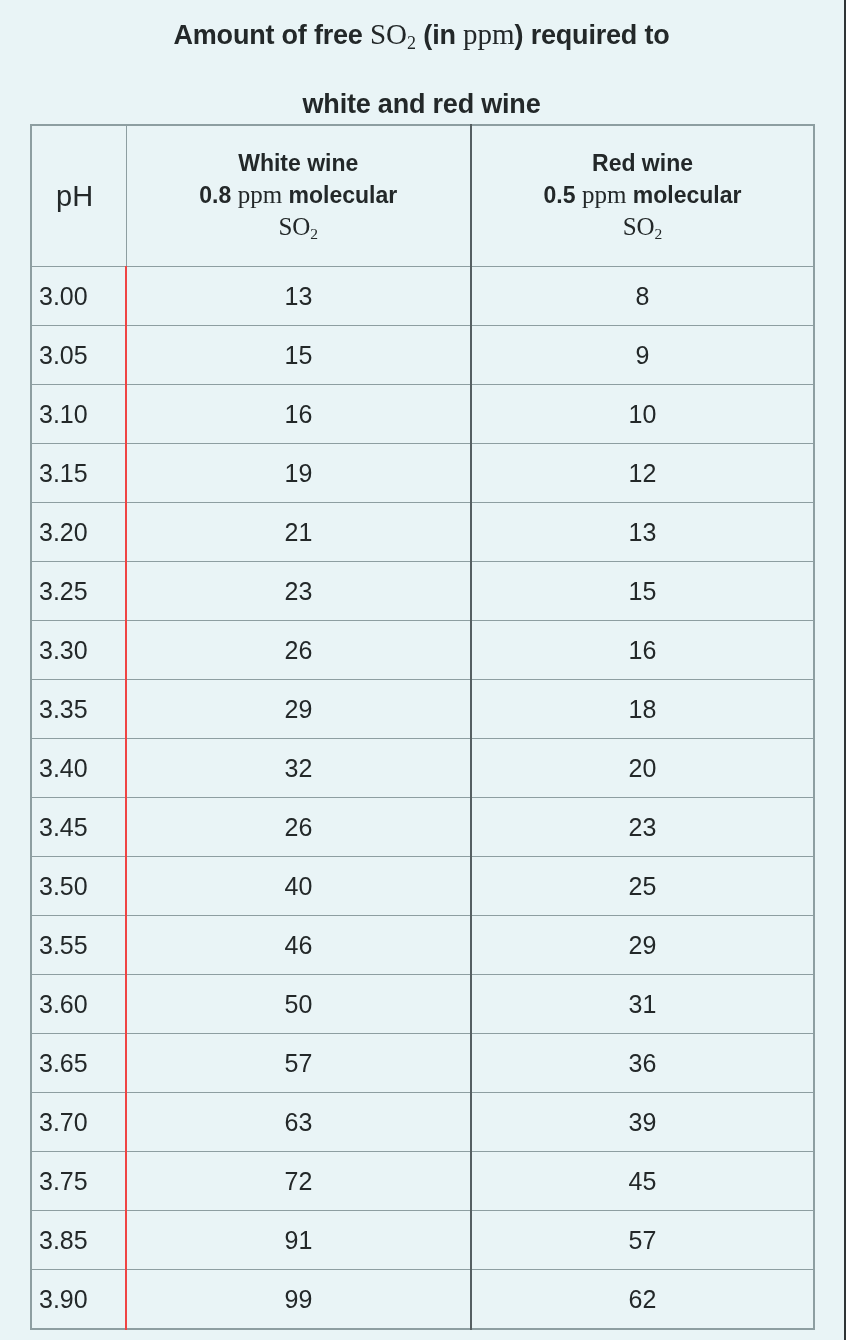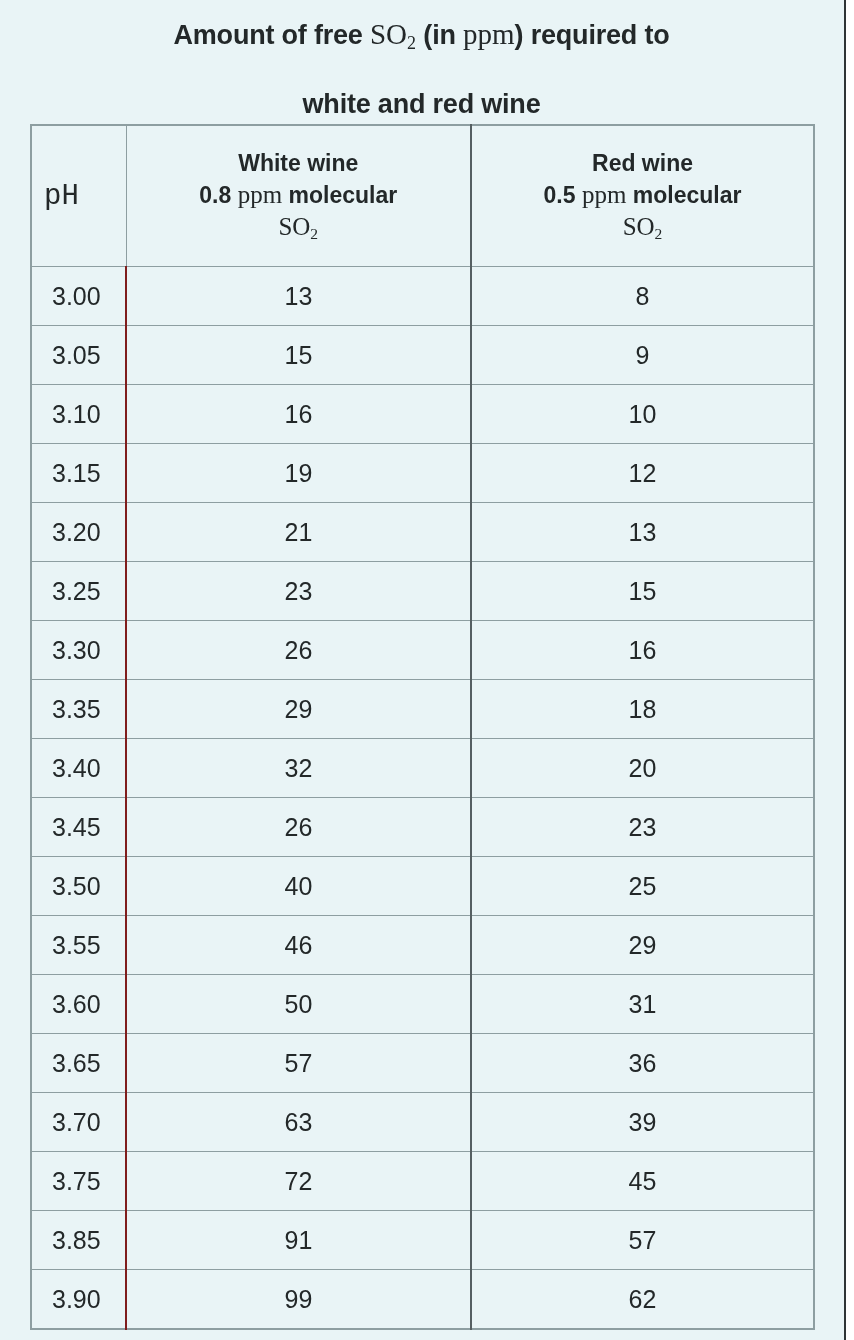"pH" th.ph-head { font-family: Liberation Mono, monospace -> Liberation Sans, sans-serif; padding: 0 0 0 12px -> 0 0 0 24px }
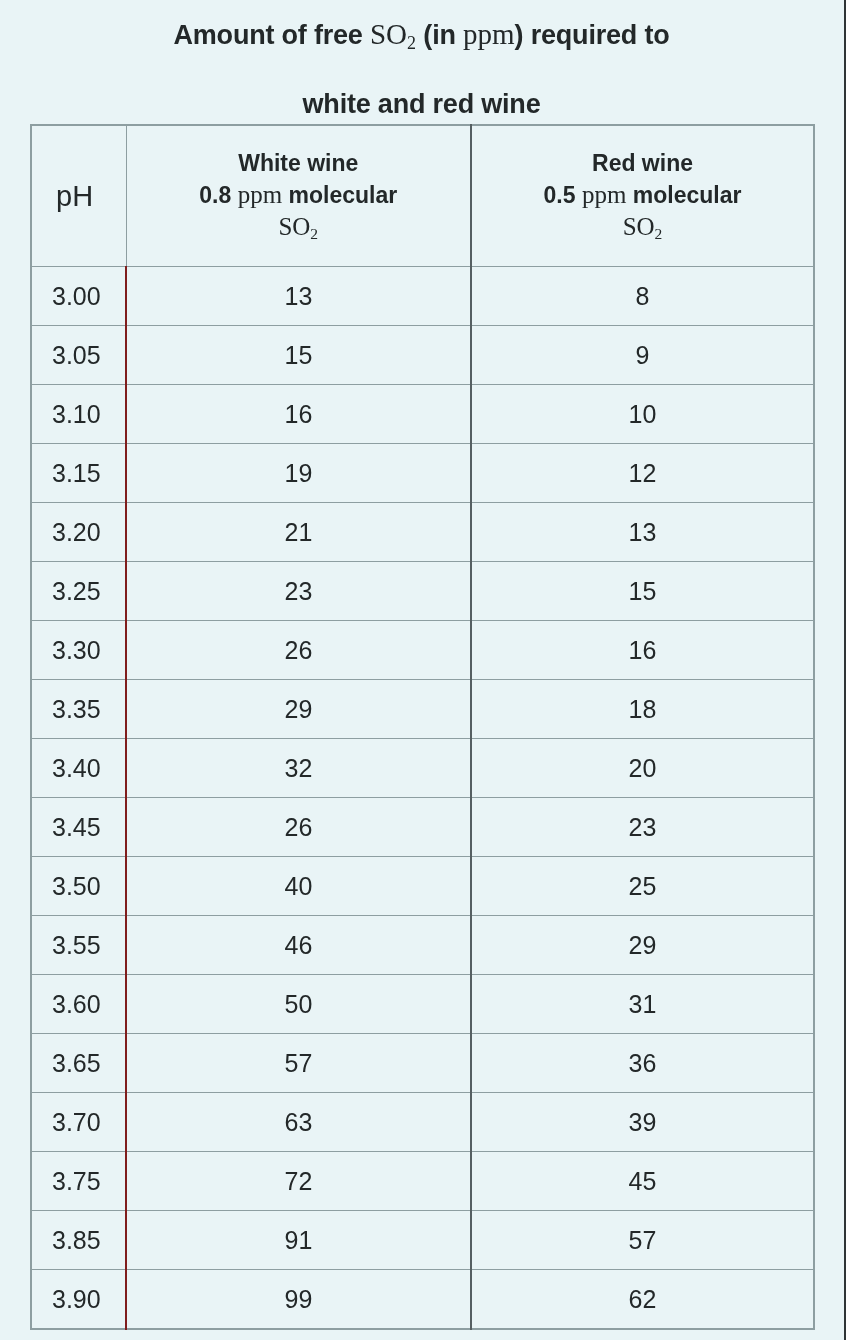"3.00" tbody td.ph { border-right: 2px solid #7f1d1d -> 2px solid #ef4444; padding-left: 20px -> 7px }
